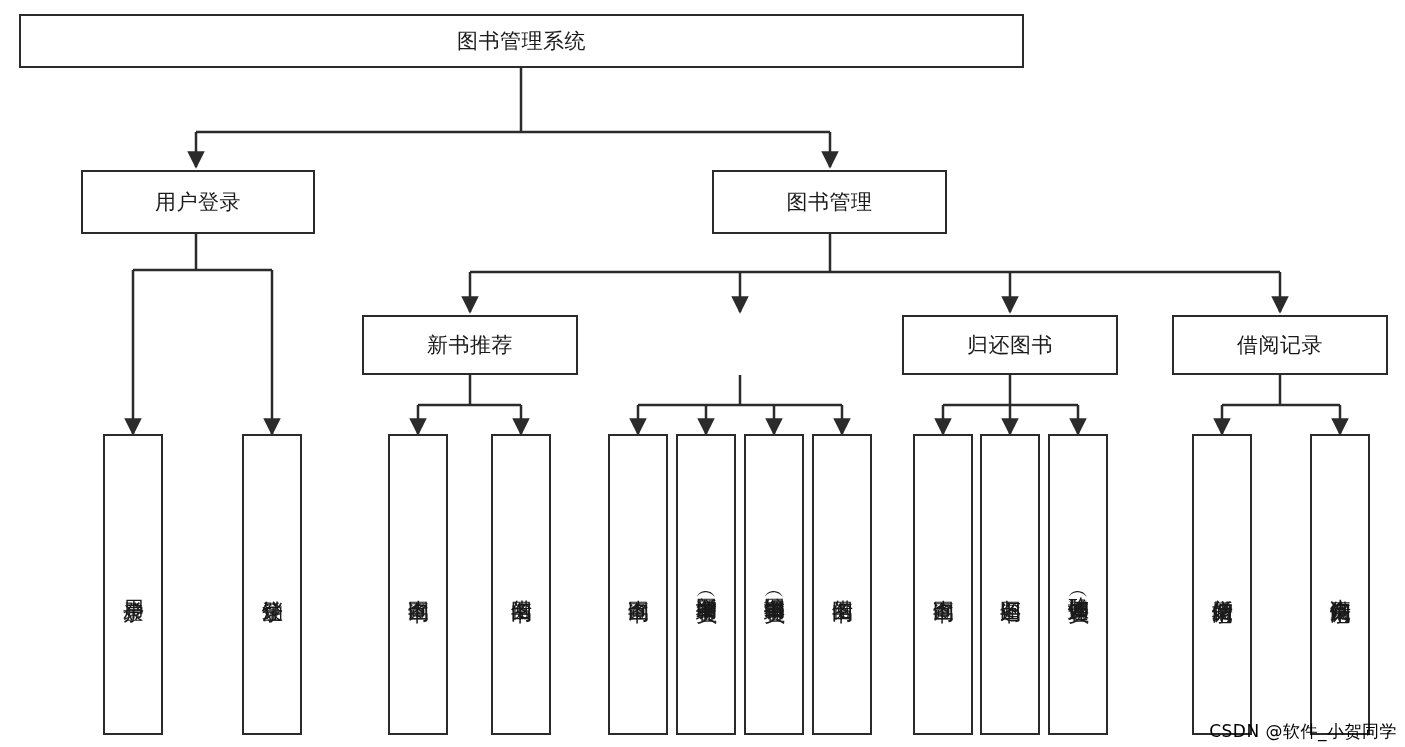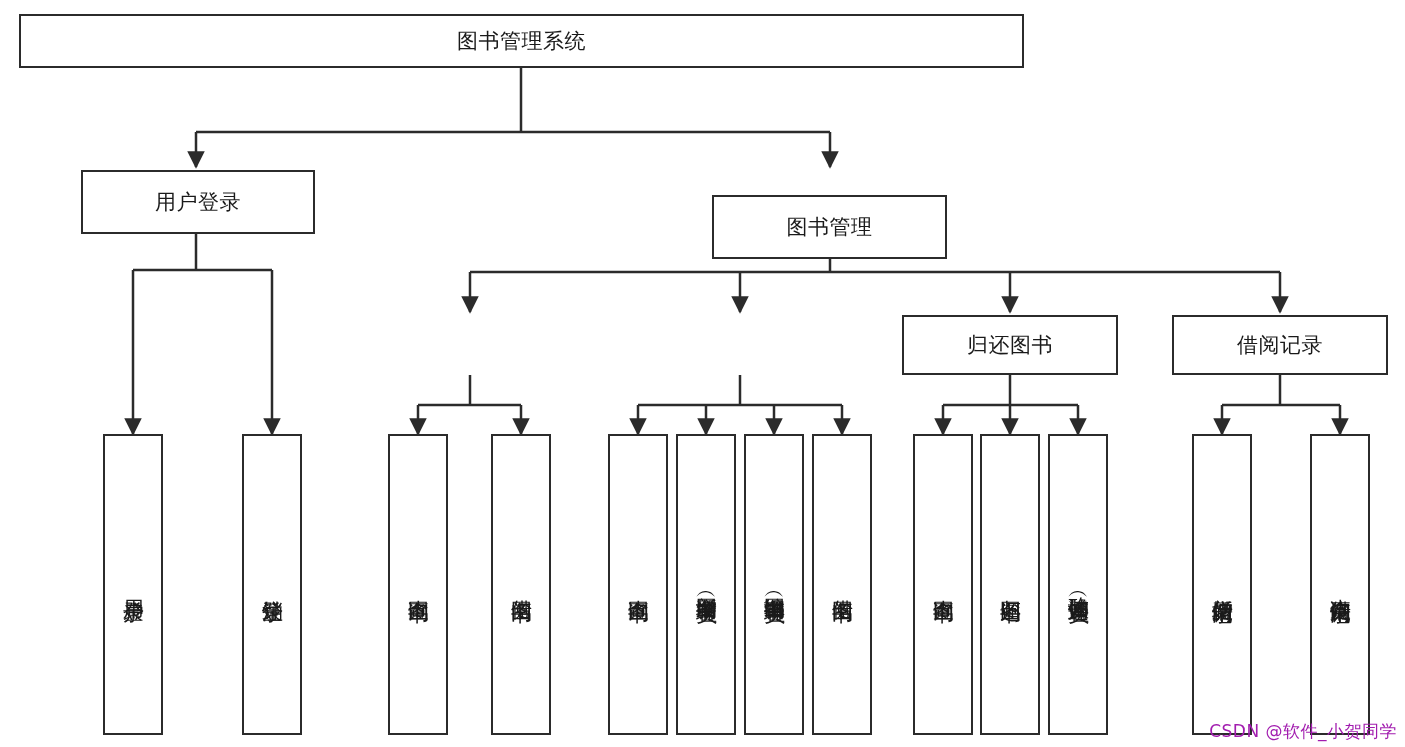"图书管理" div.node { margin-top: 25px -> none }
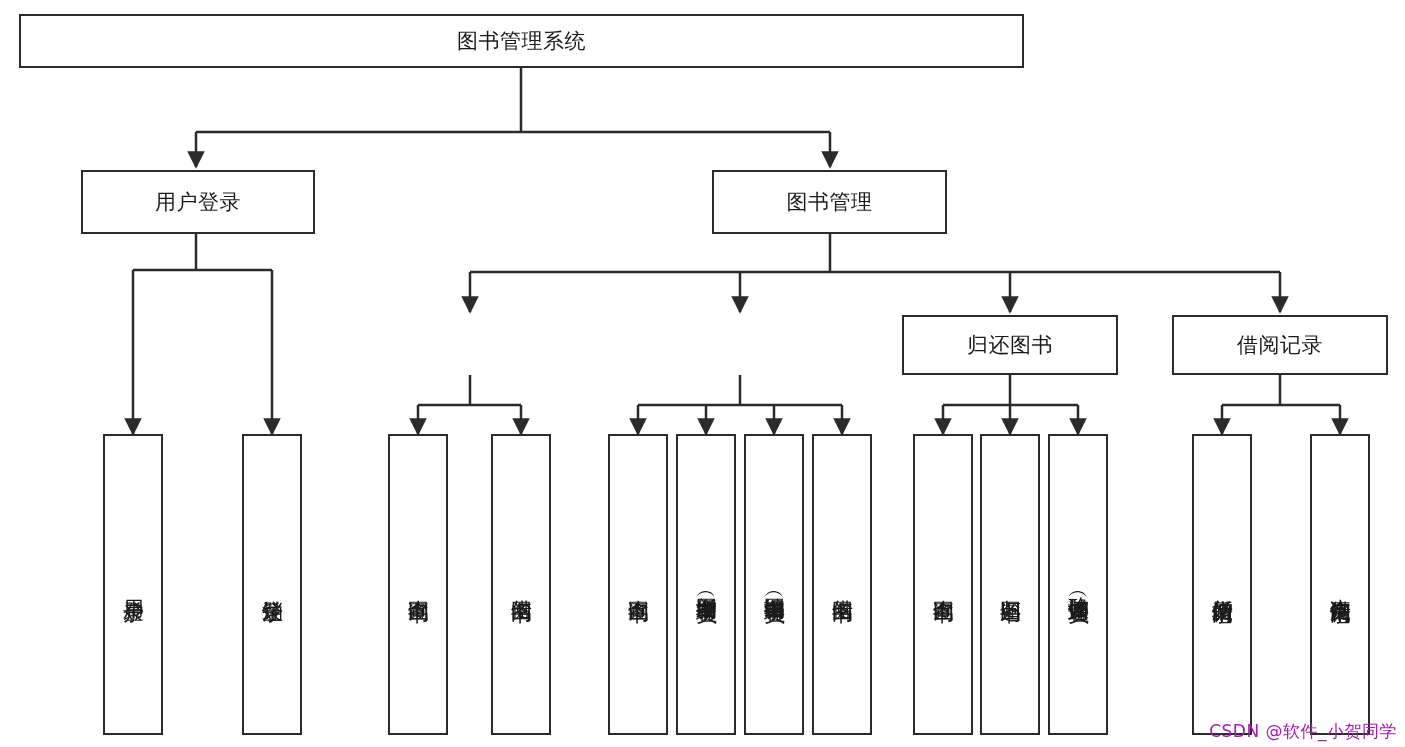"新书推荐" div.node { html: none -> <div> <span>新书推荐</span> </div> }
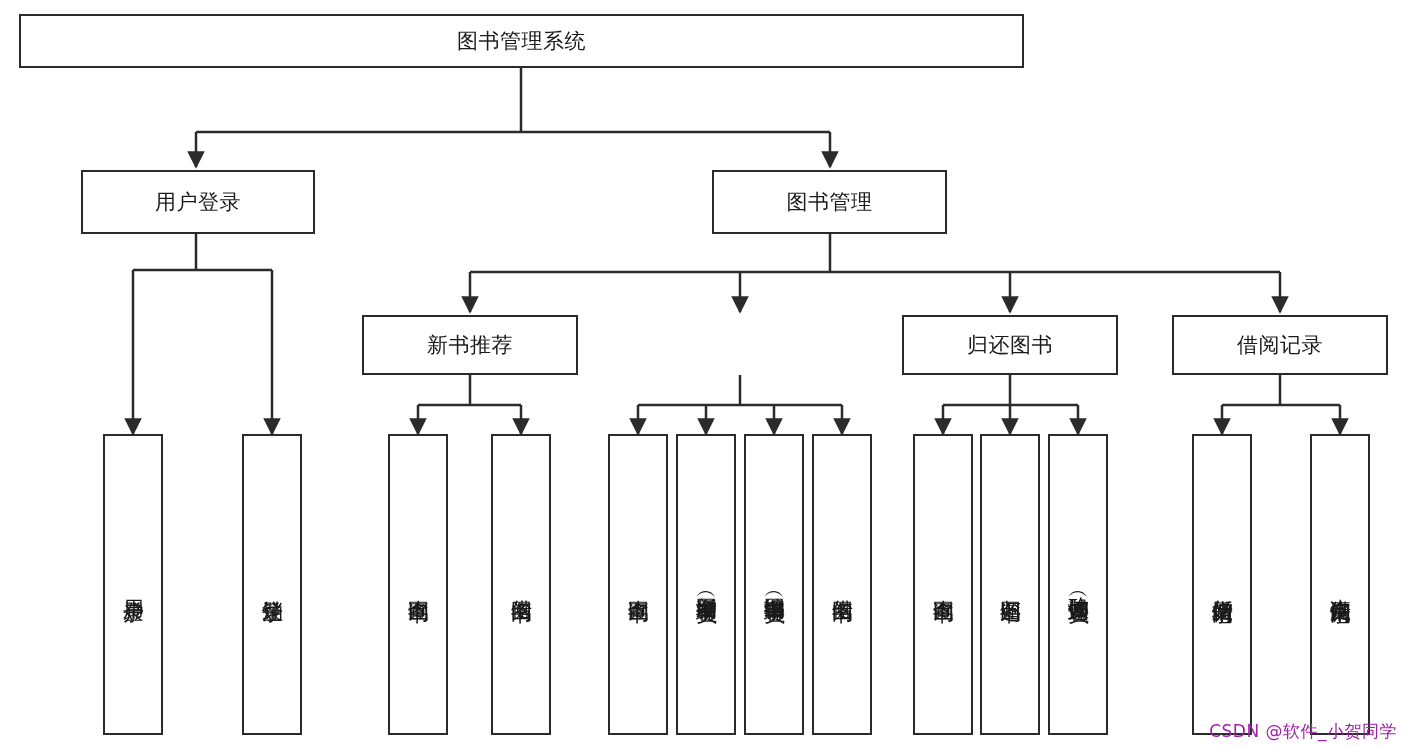"CSDN @软件_小贺同学" #watermark { color: #a21caf -> #000000 }
